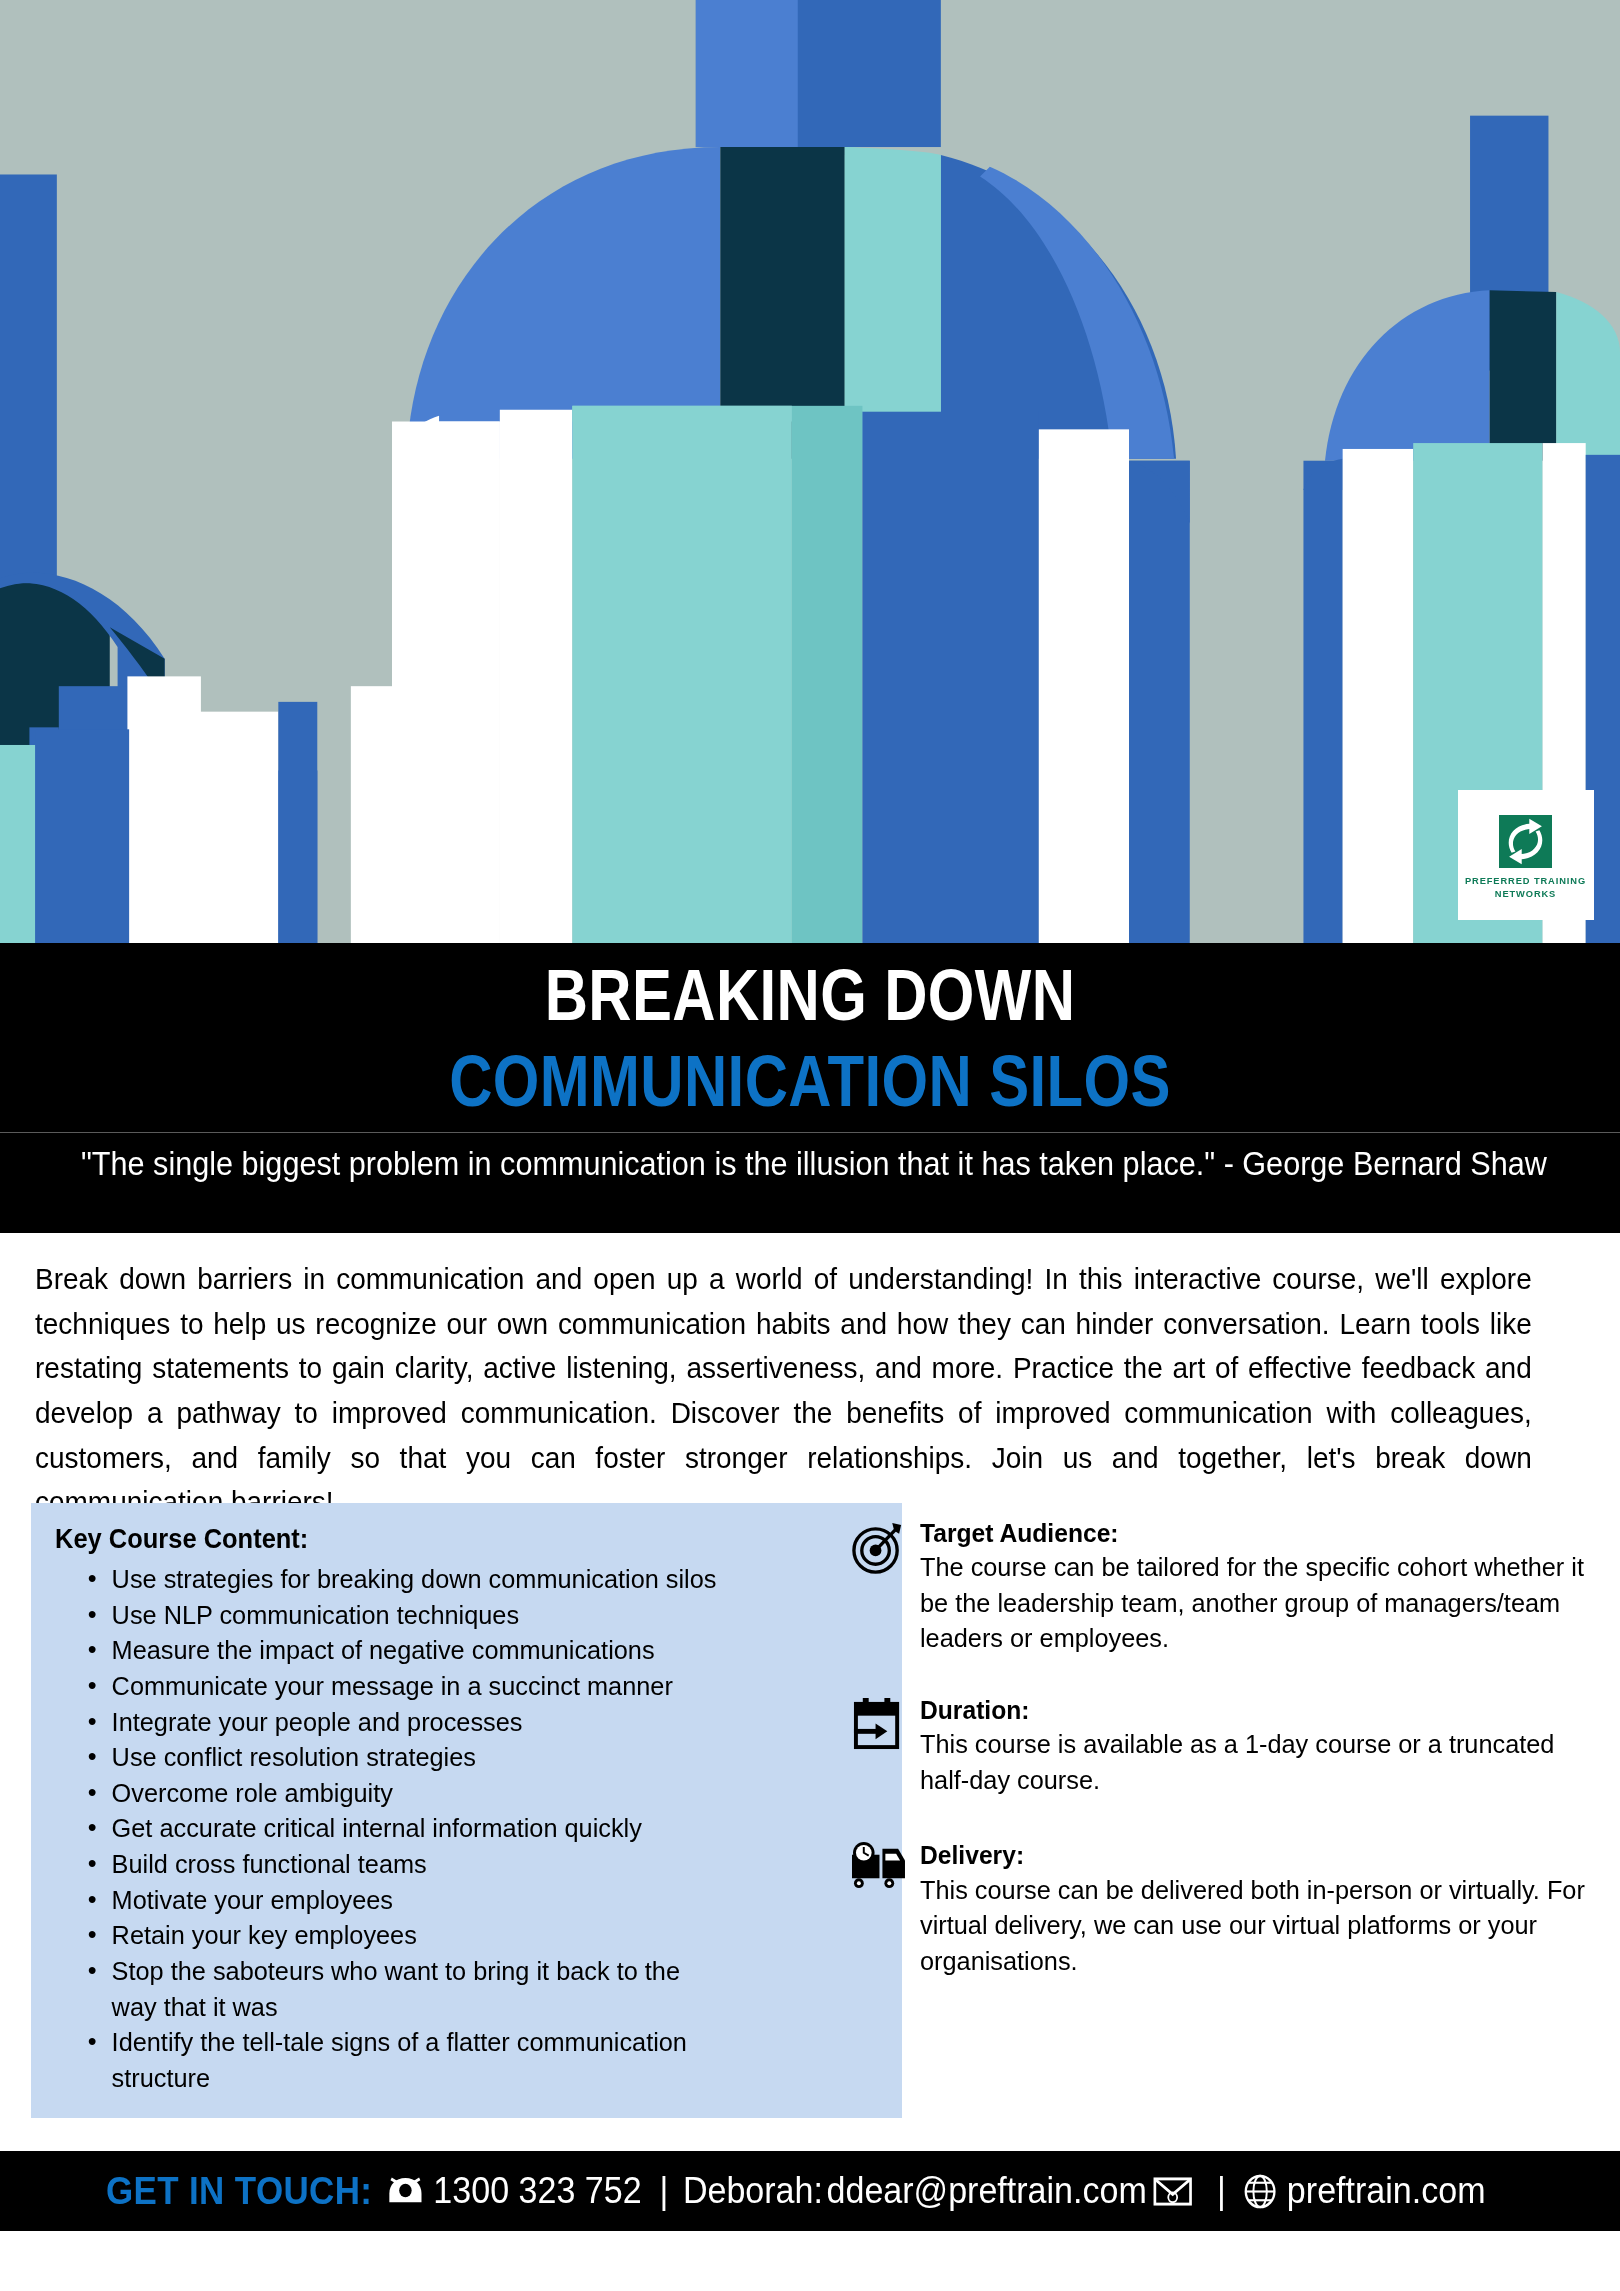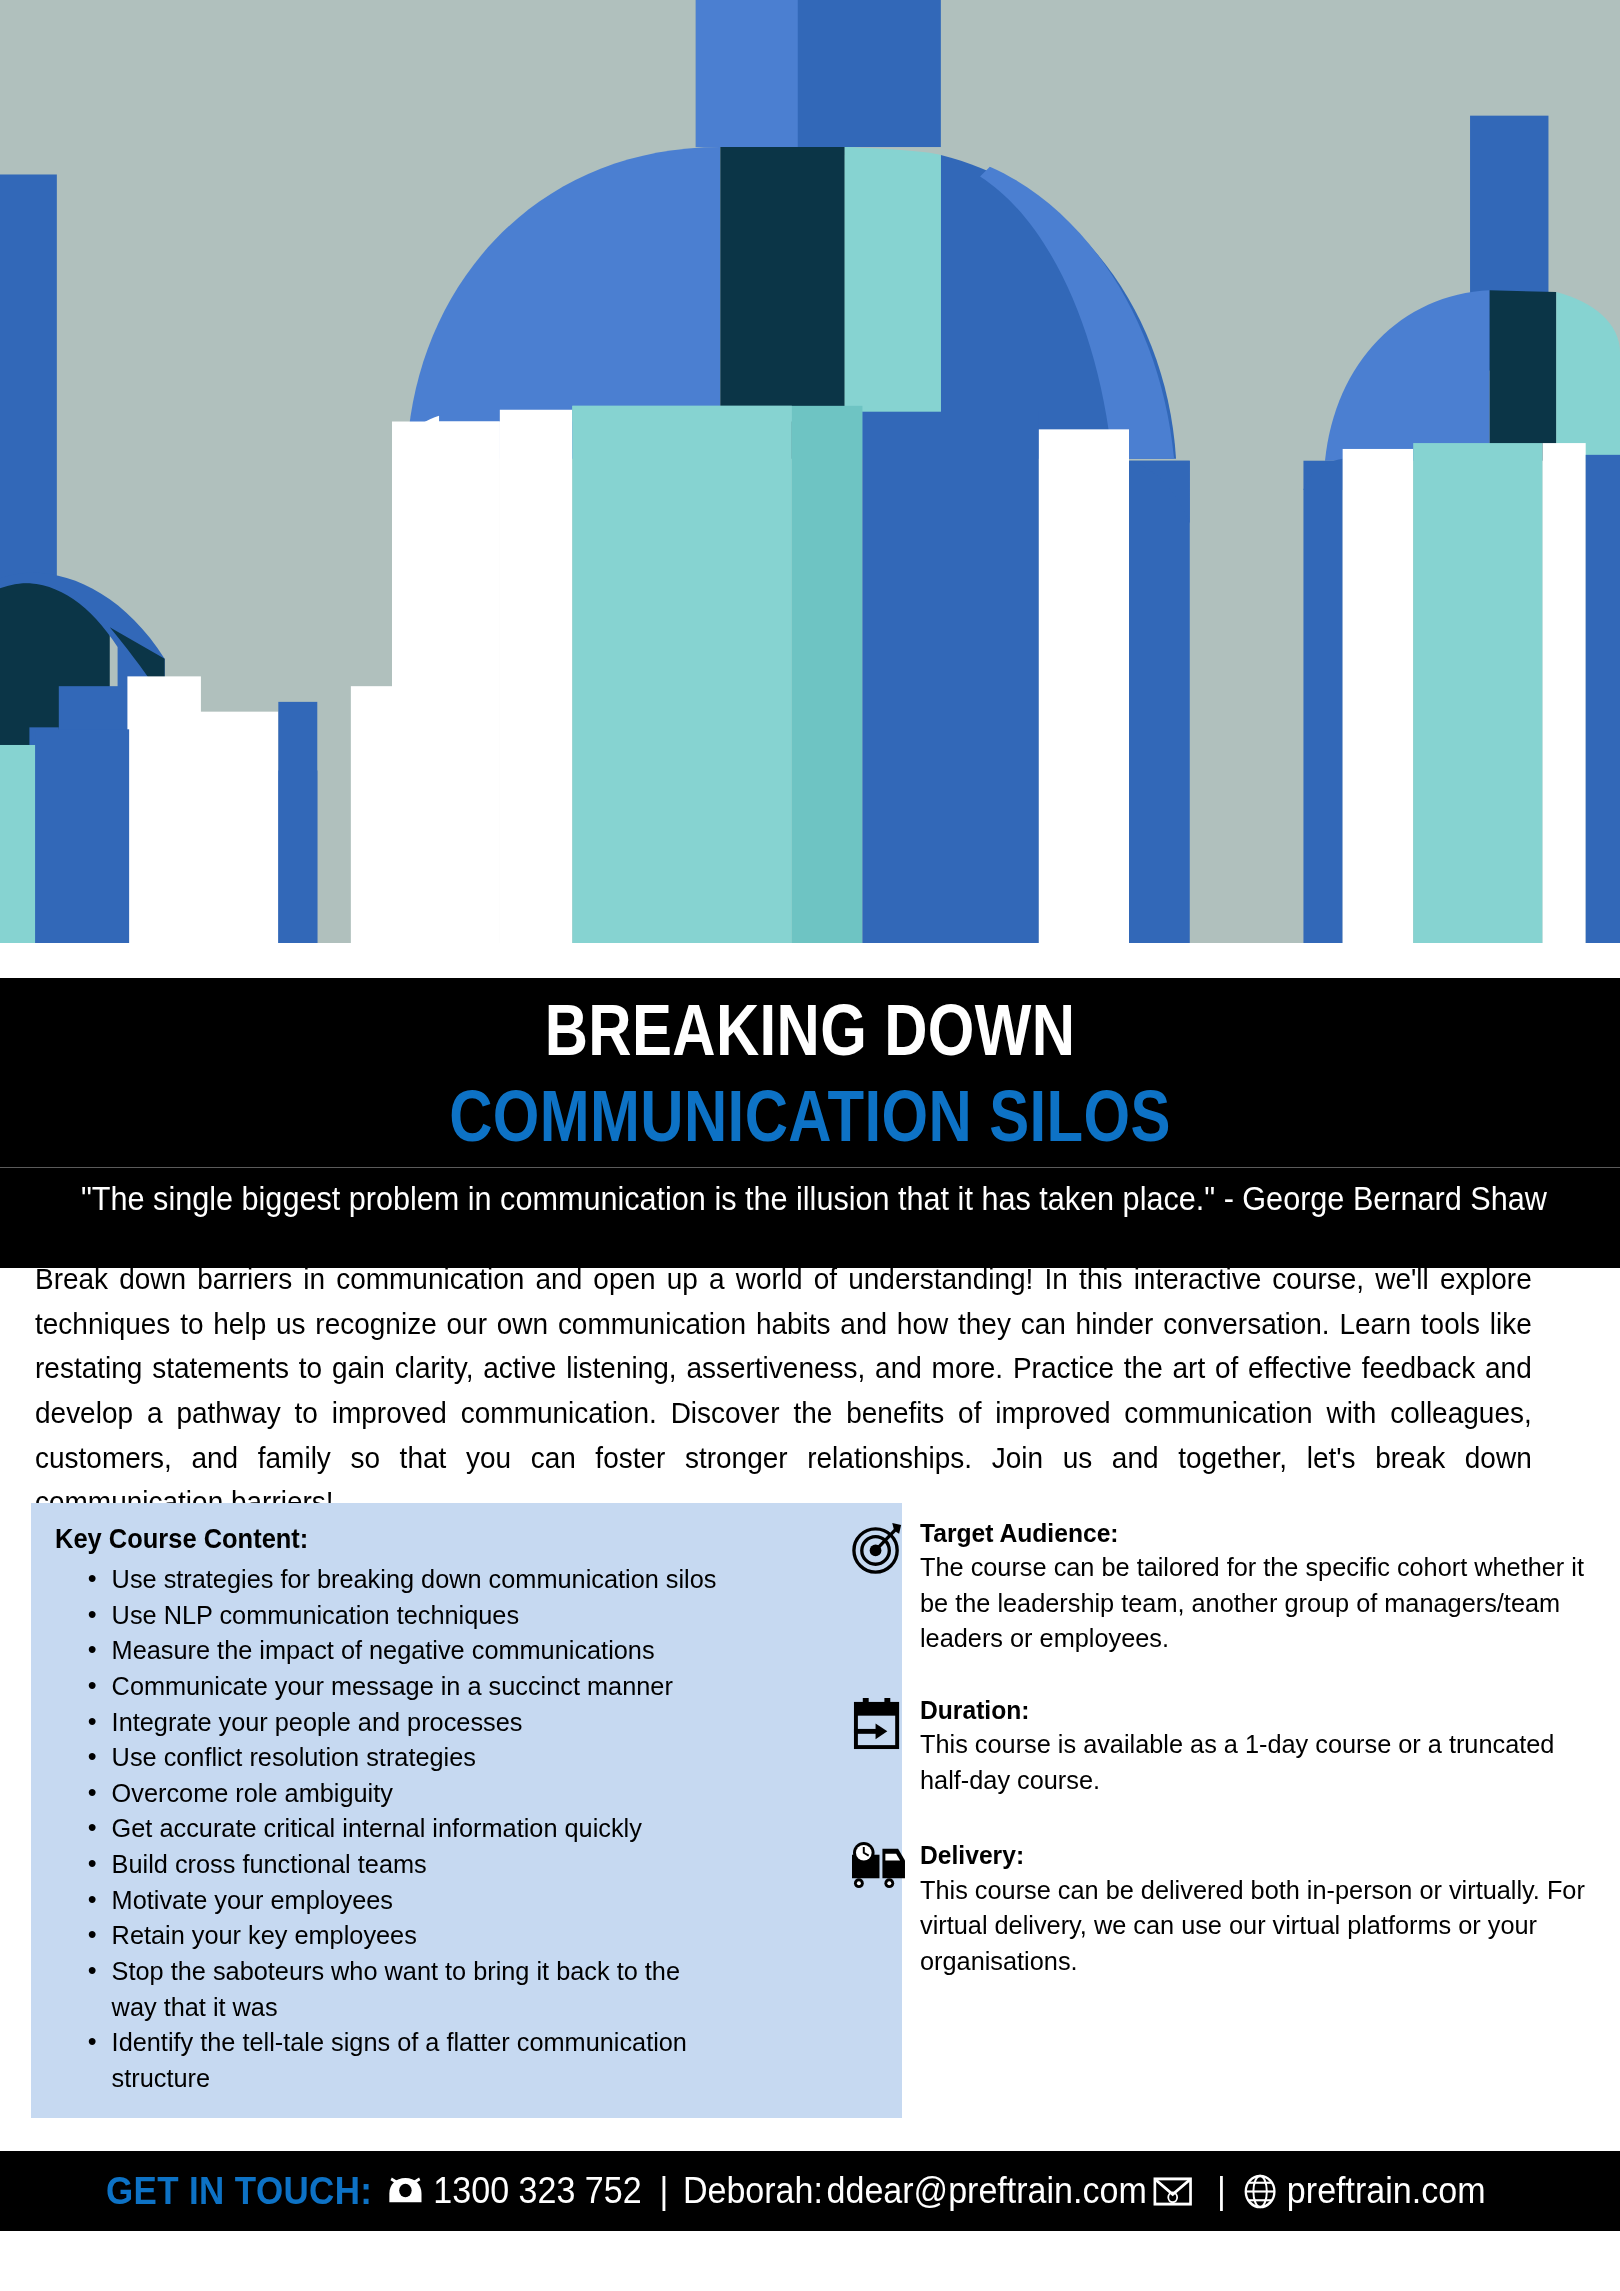"PREFERRED TRAINING" div.logo-box { html: none -> <div> <div> <svg> <path></path> <path></path> </svg> </div> <div> <div>PREFERRED TRAINING</div> <div>NETWORKS</div> </div> </div> }
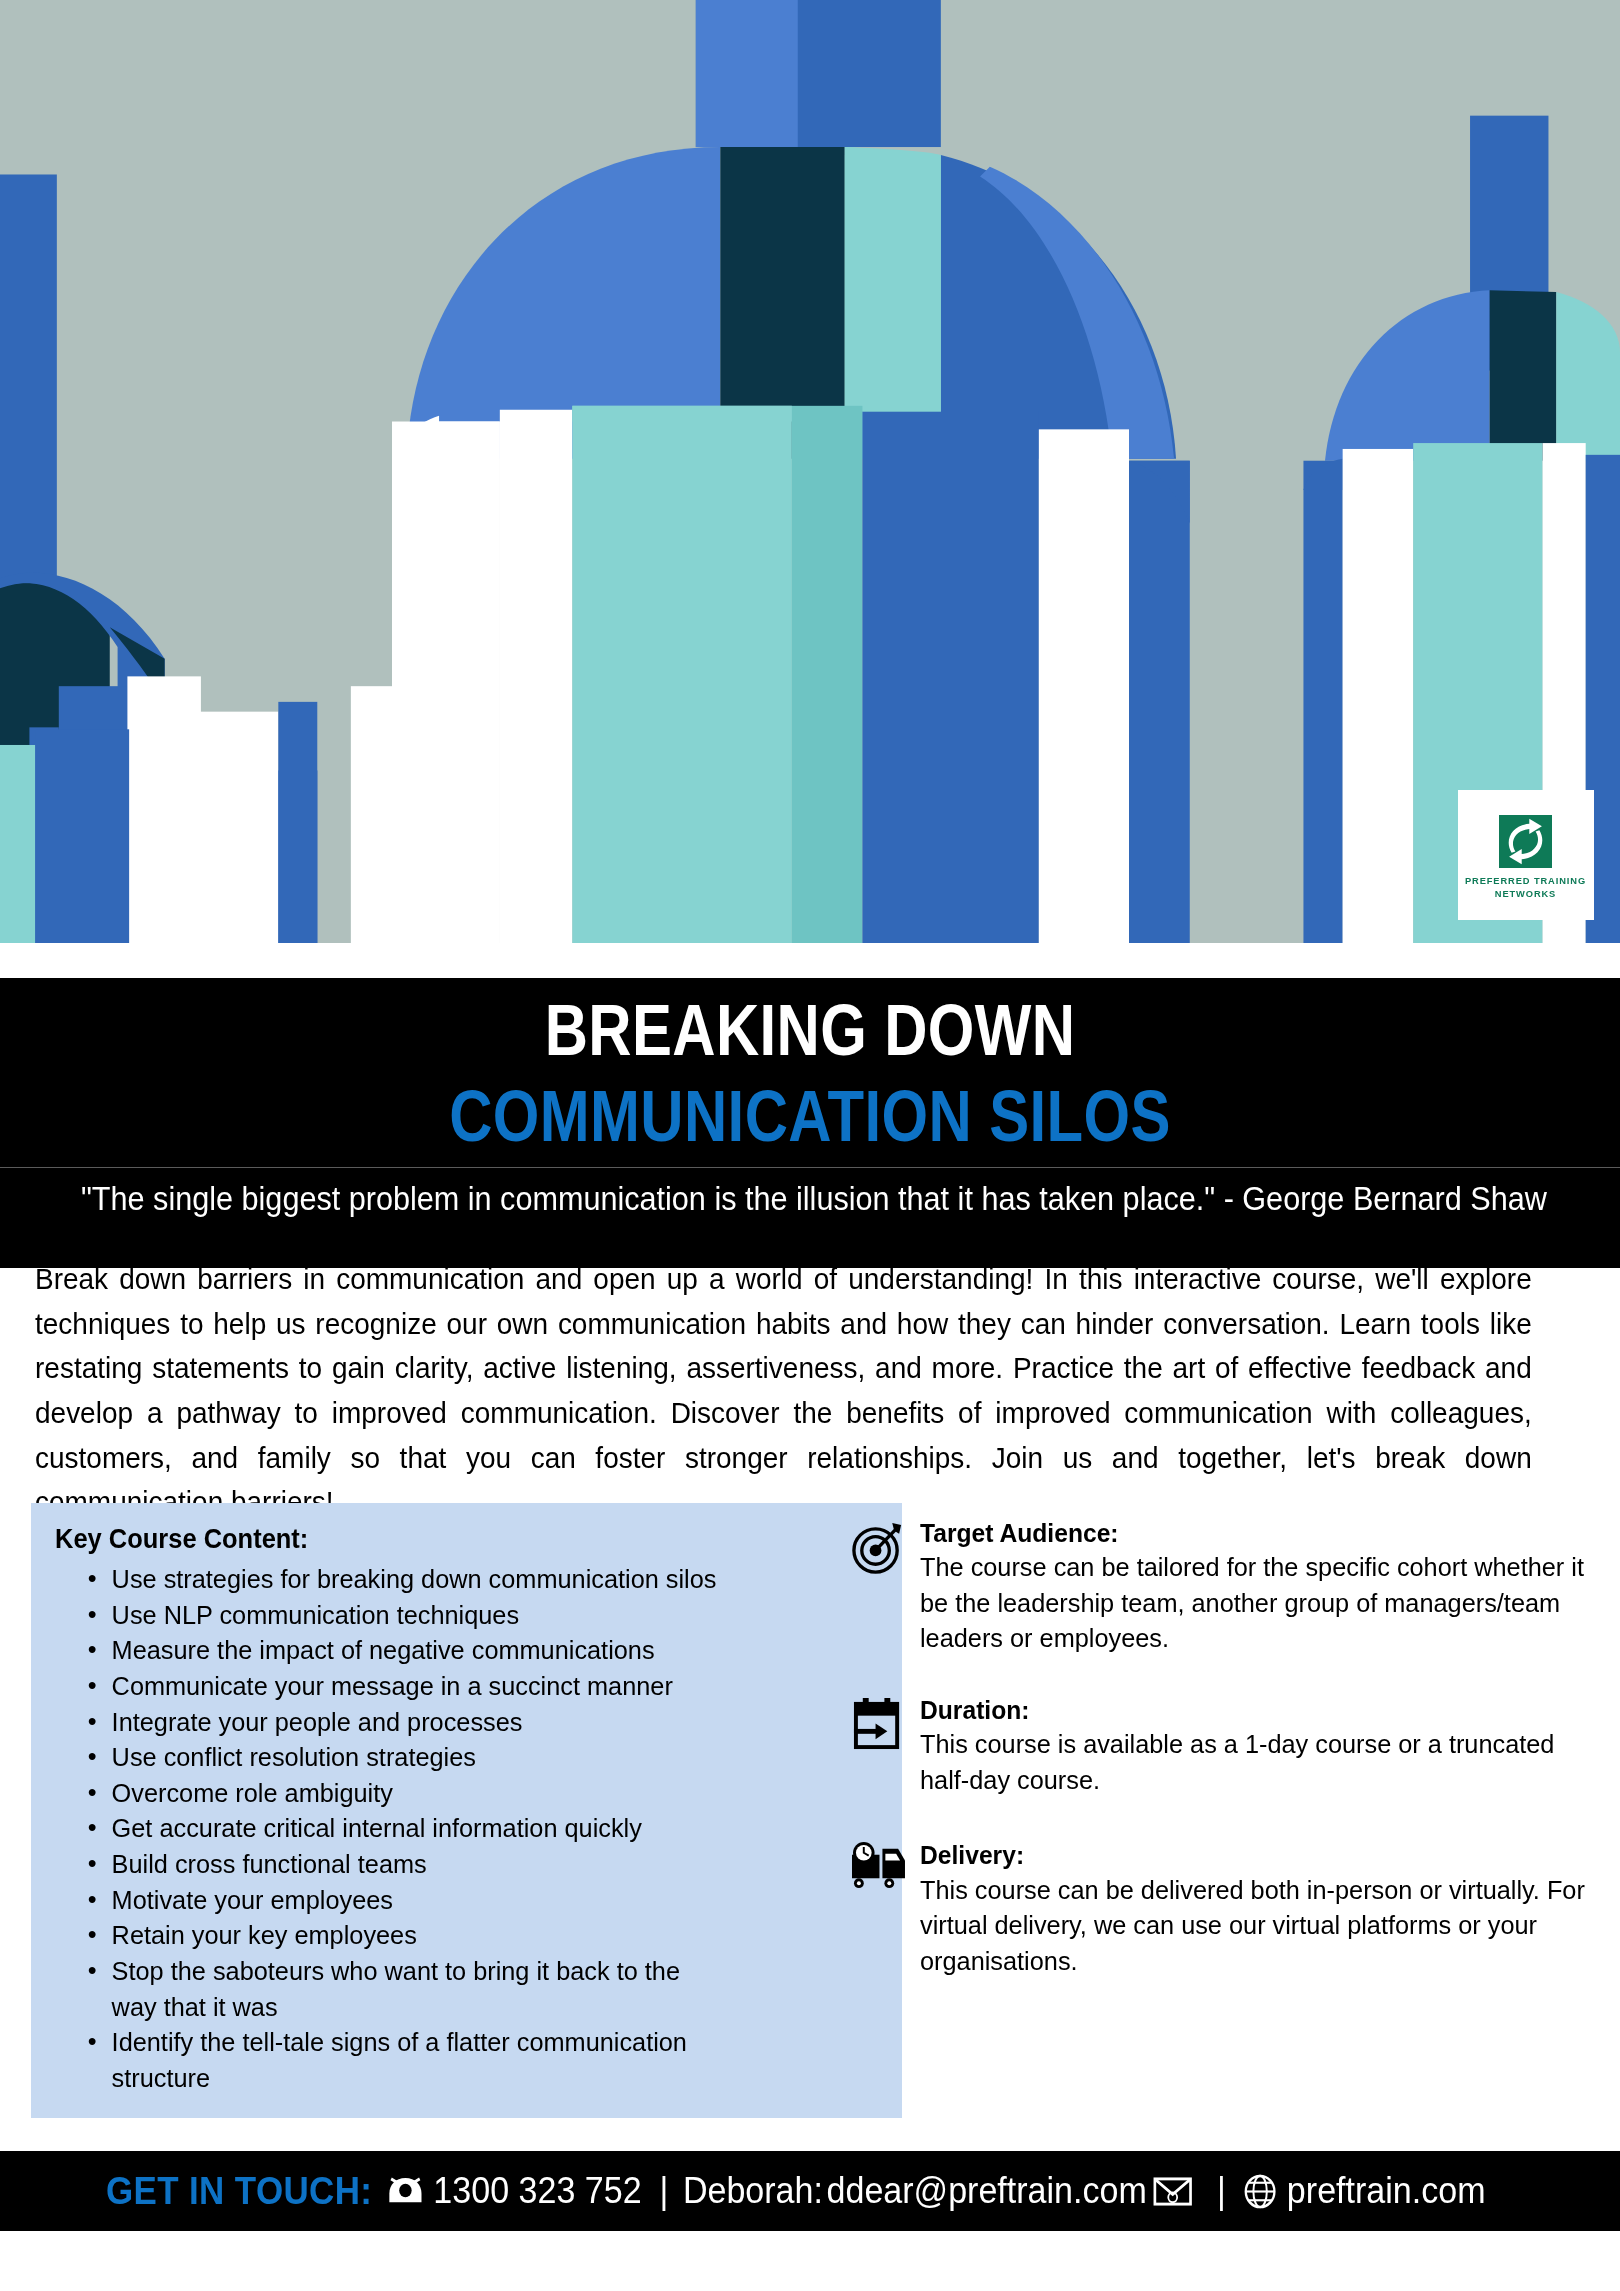"BREAKING DOWN" .title-band { top: 978px -> 943px }
